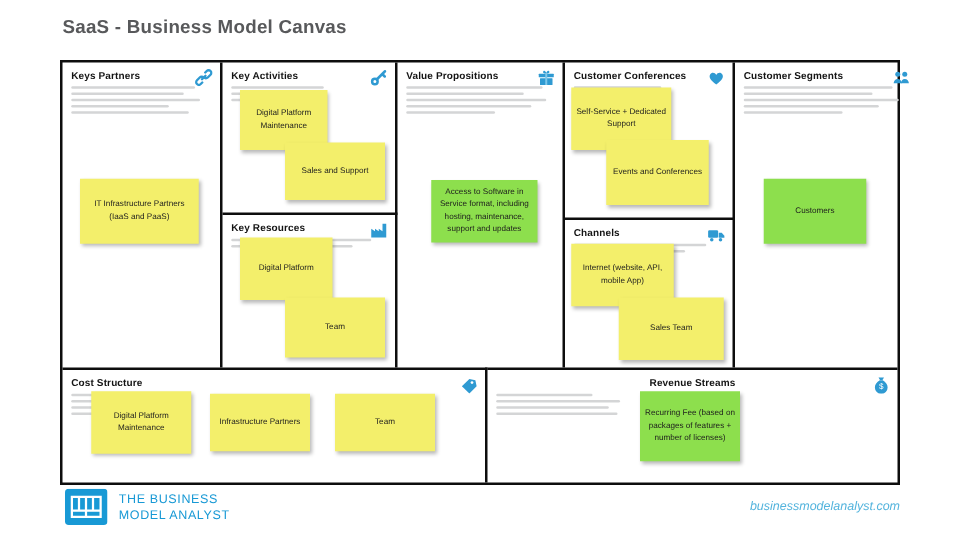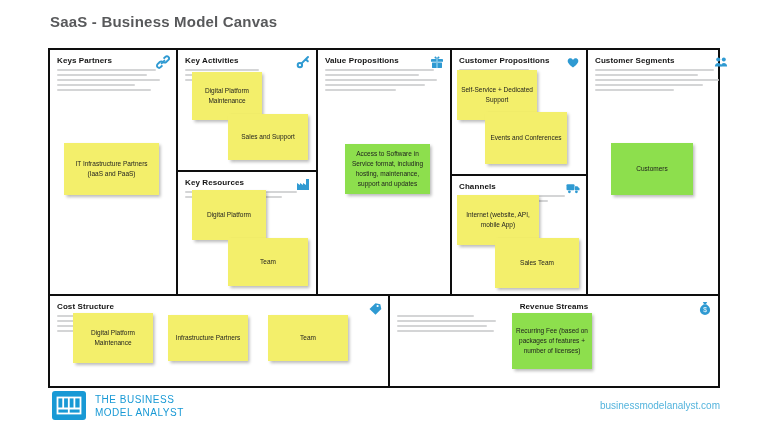"Customer Propositions" div.hdr { text: Propositions -> Conferences }
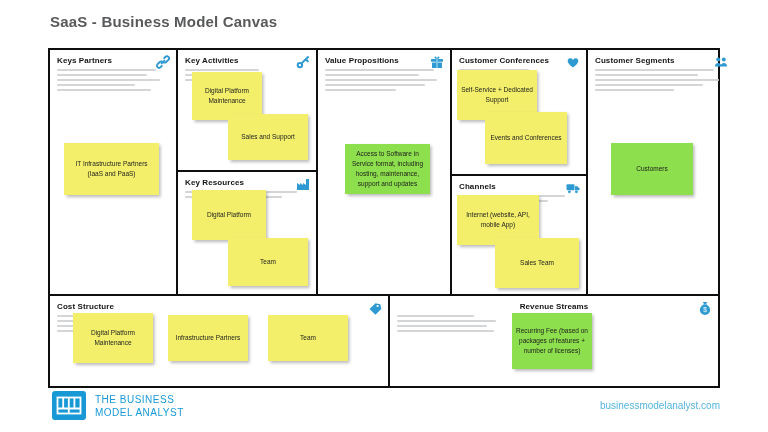"businessmodelanalyst.com" .website { font-style: none -> italic }
